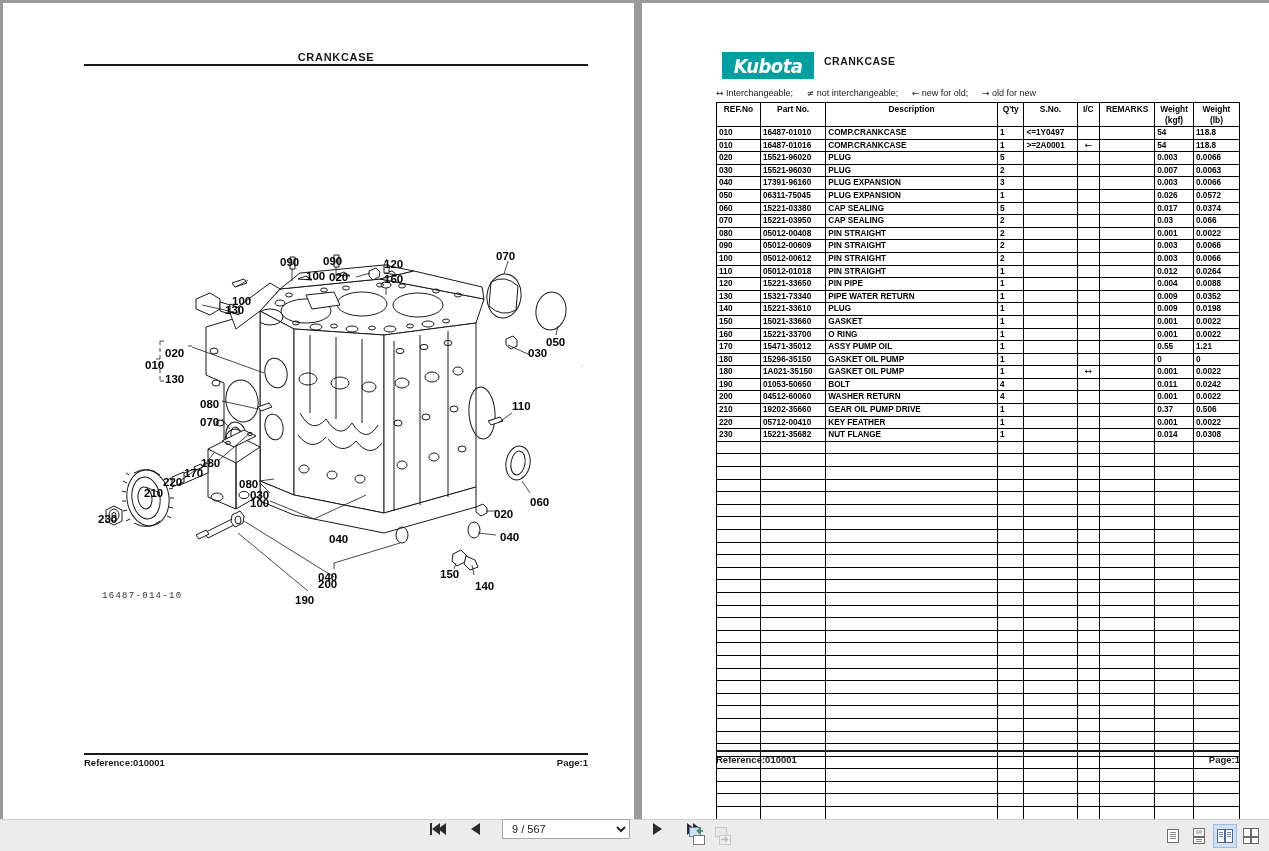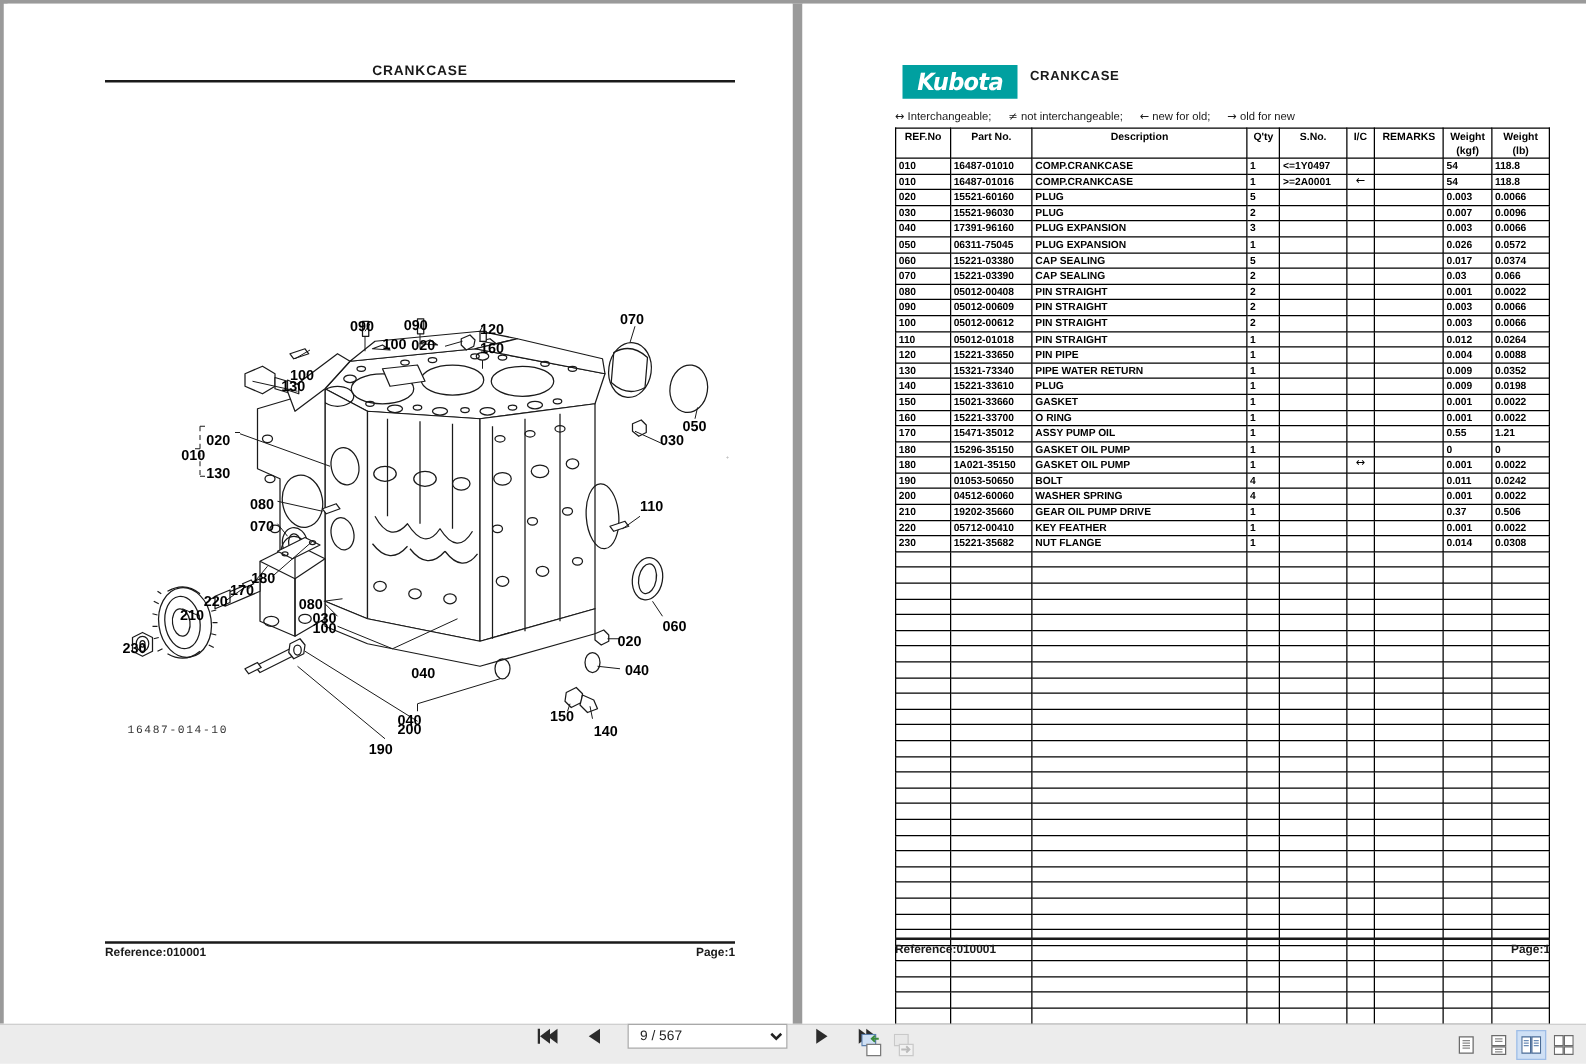"15521-60160" td.l { text: 15521-60160 -> 15521-96020 }
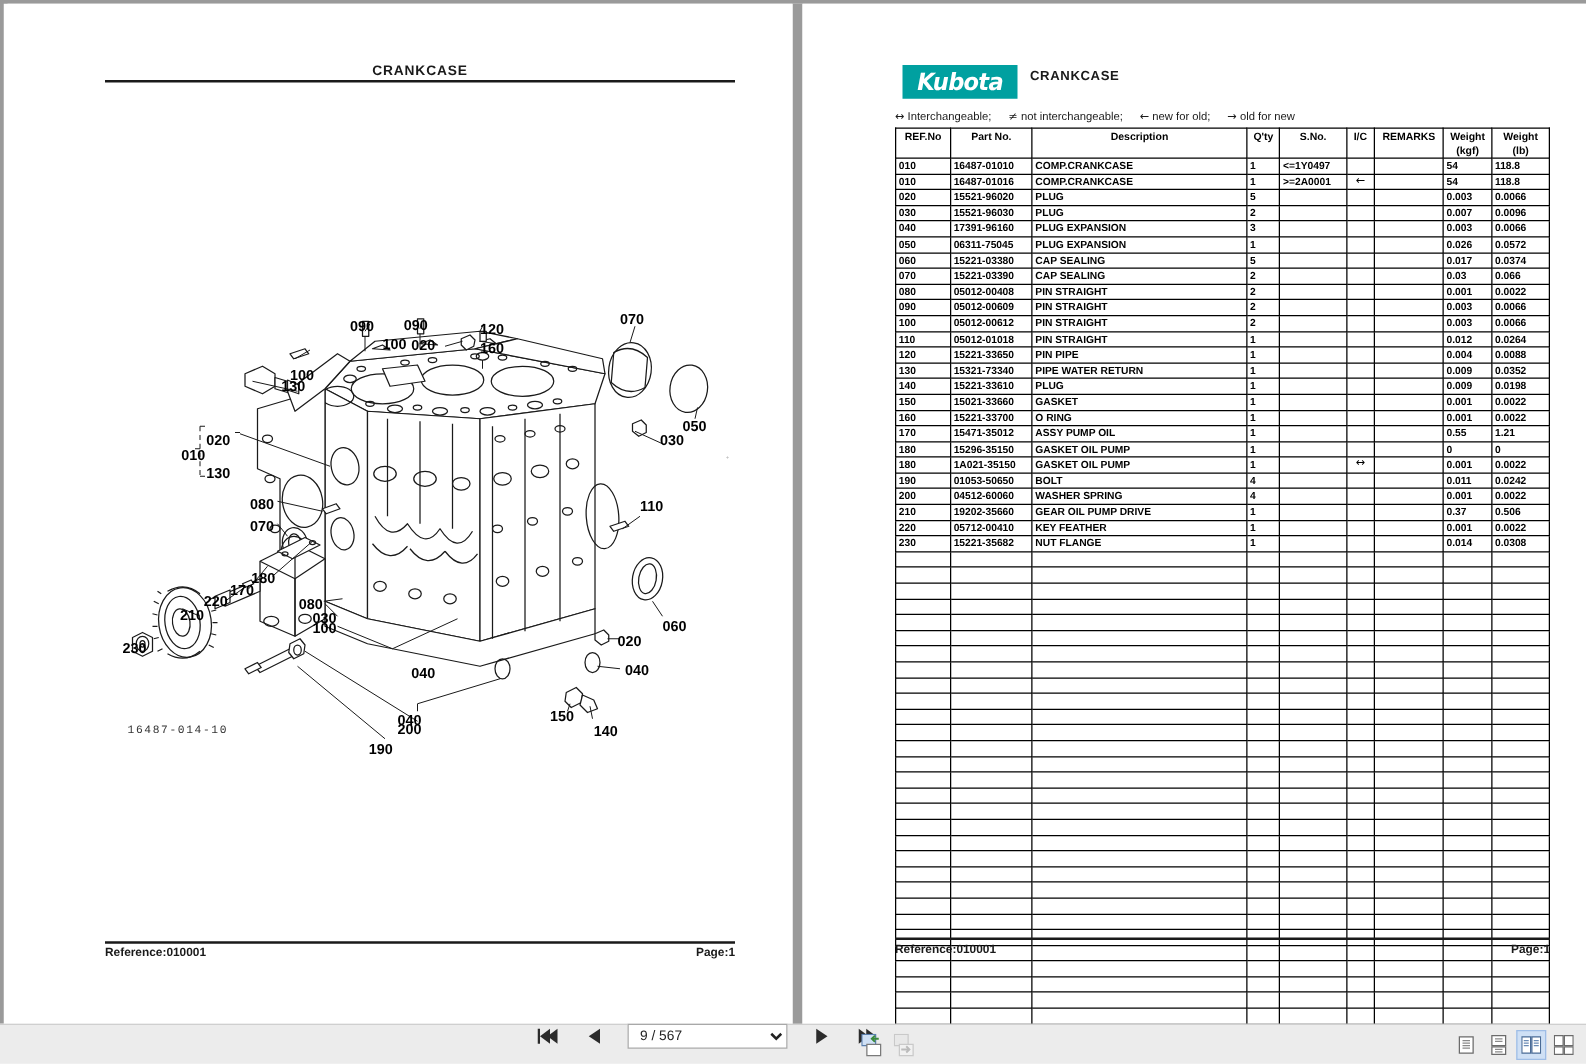"0.0096" td.l { text: 0.0096 -> 0.0063 }
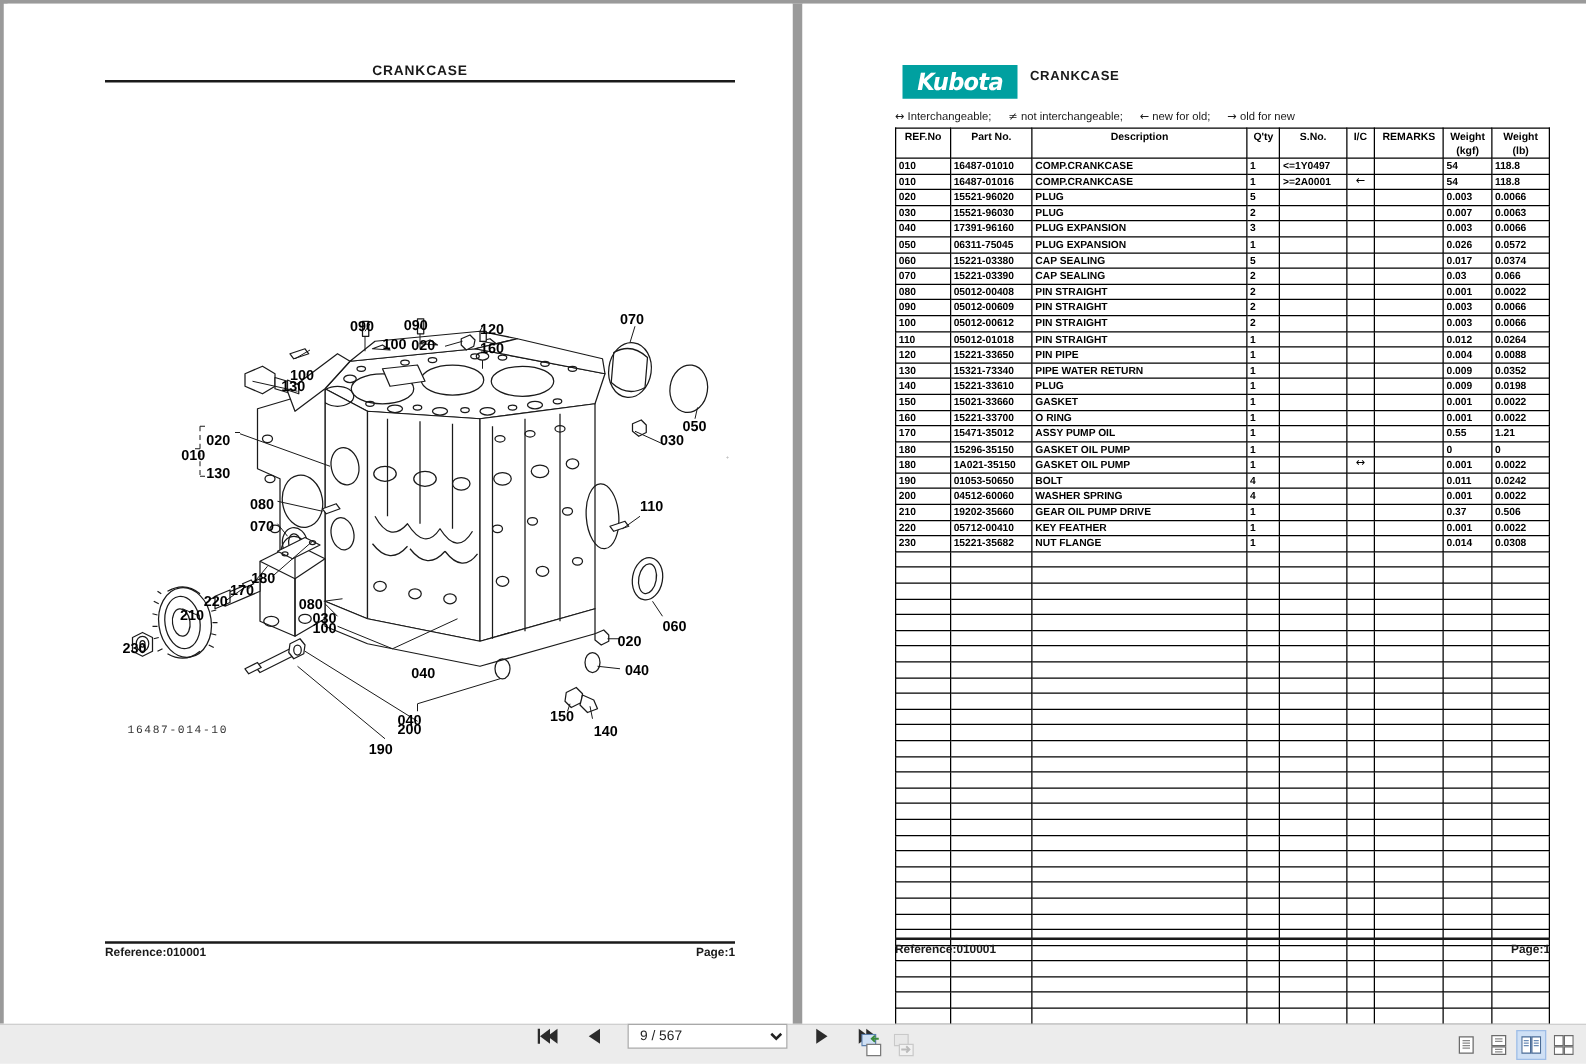"15221-03390" td.l { text: 15221-03390 -> 15221-03950 }
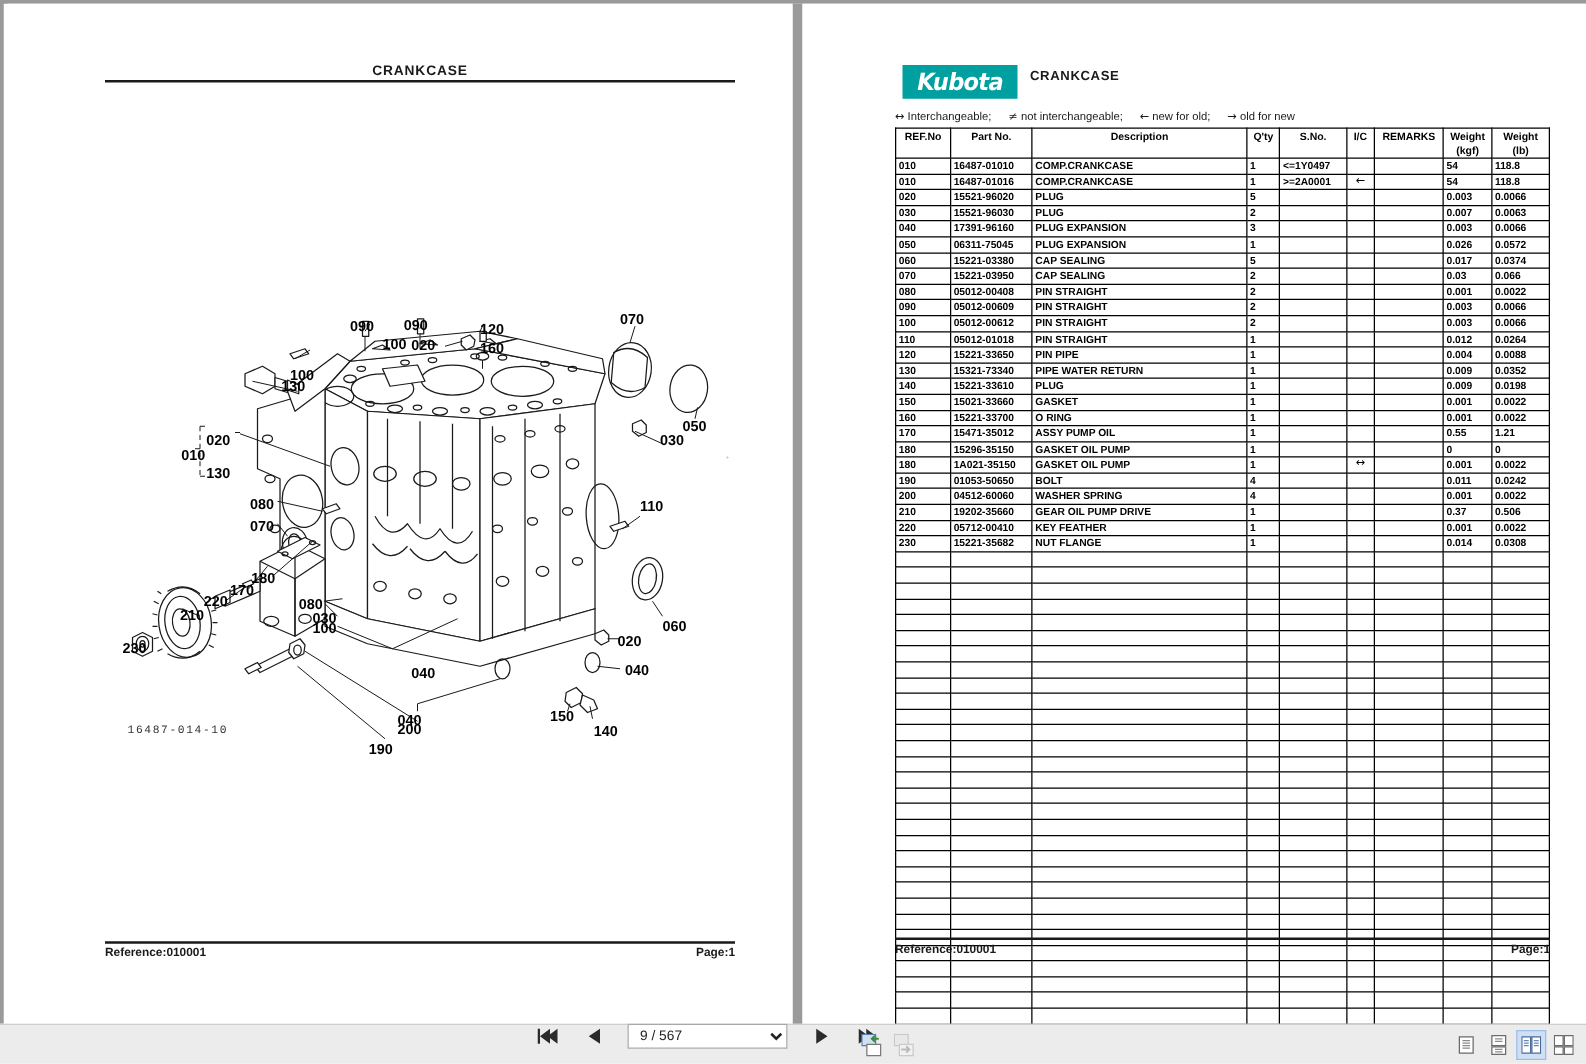"WASHER SPRING" td.l { text: SPRING -> RETURN }
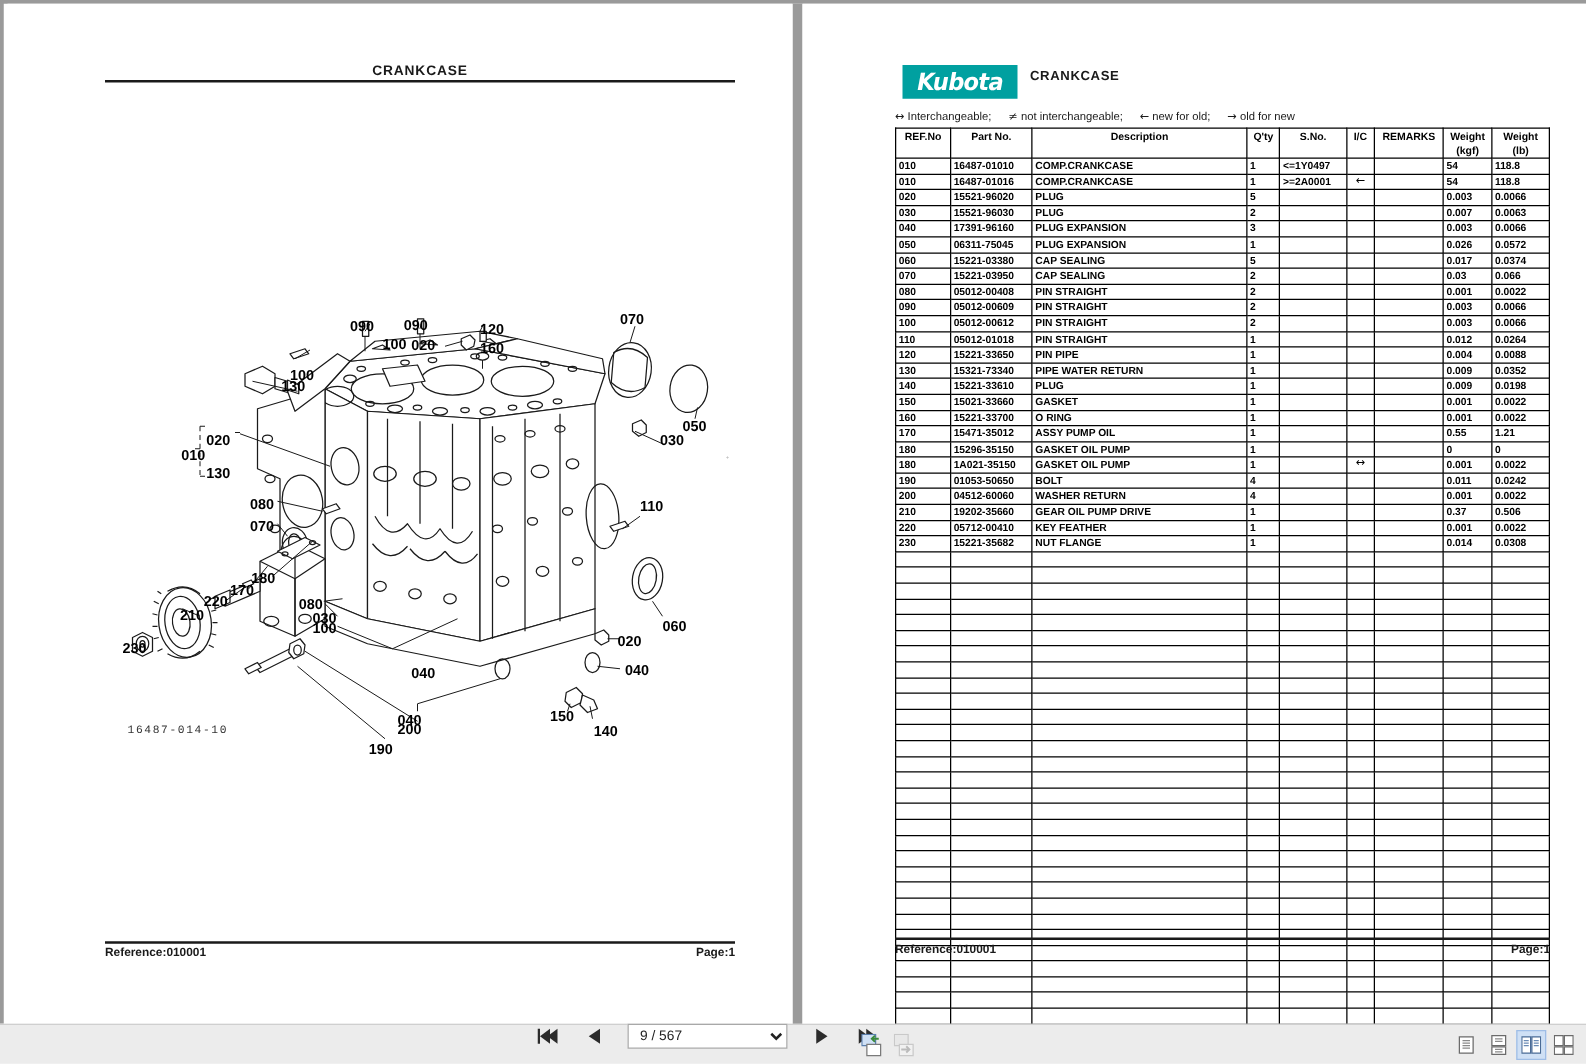"16487-014-10" #drawing-no { top: 496px -> 508px }
